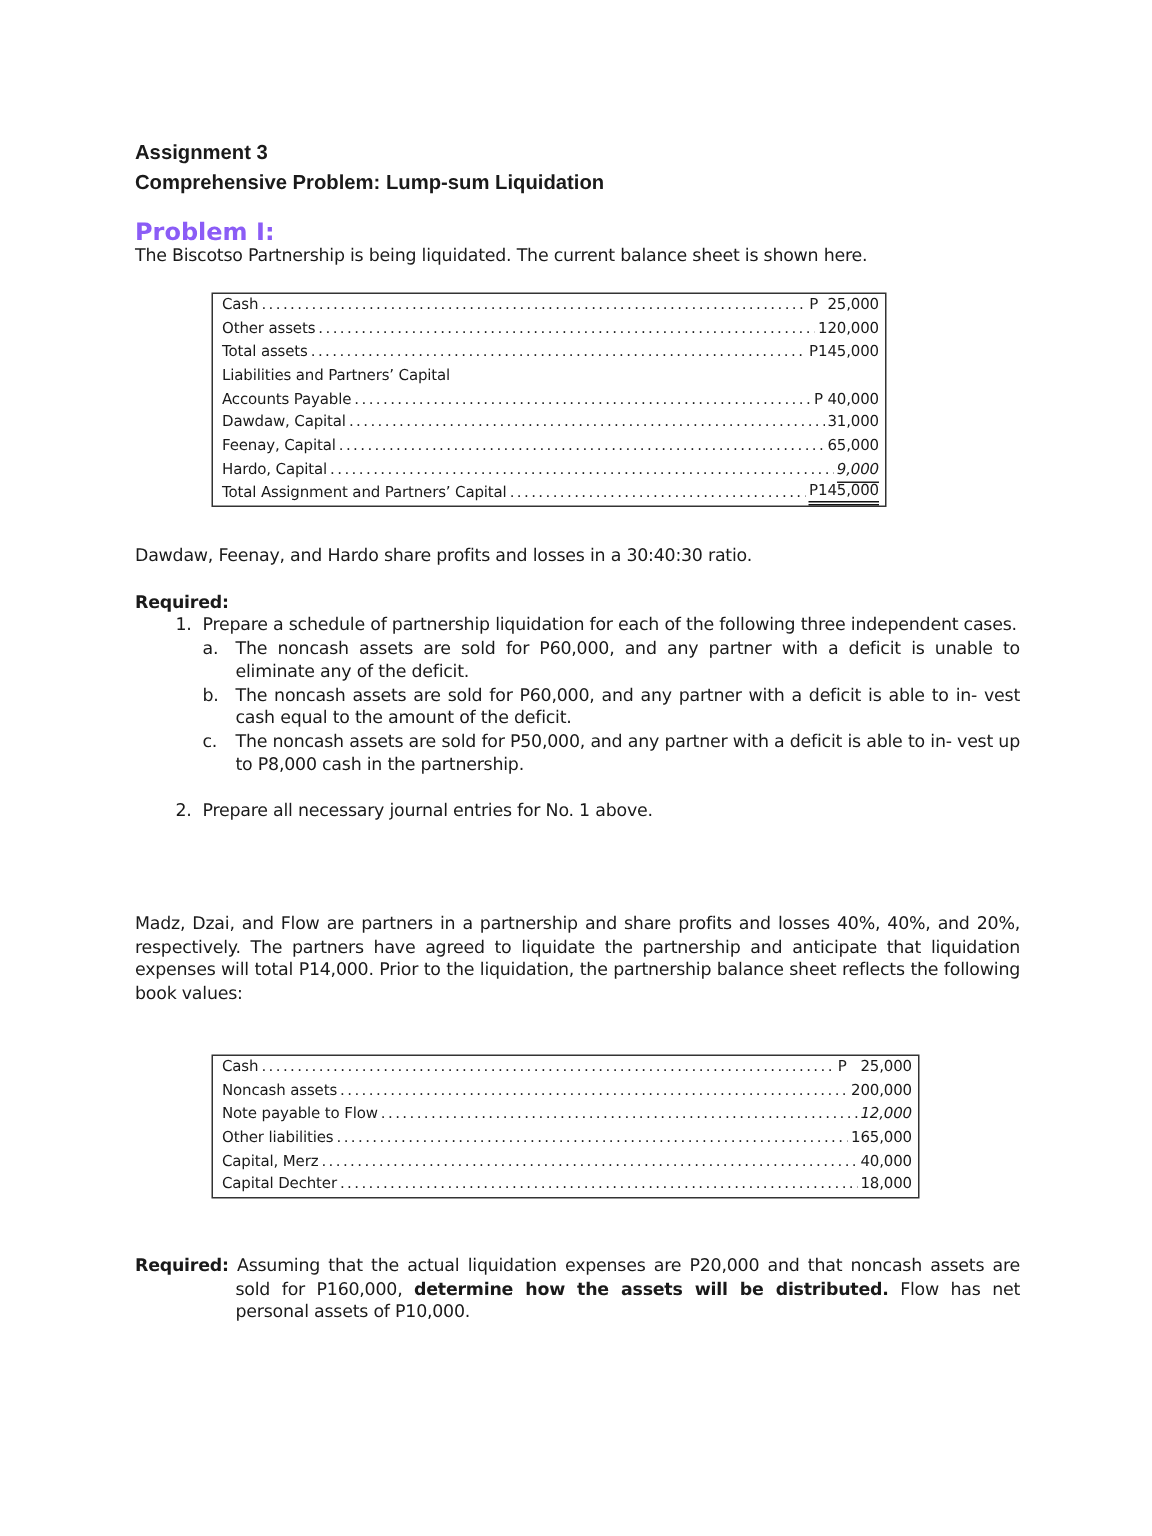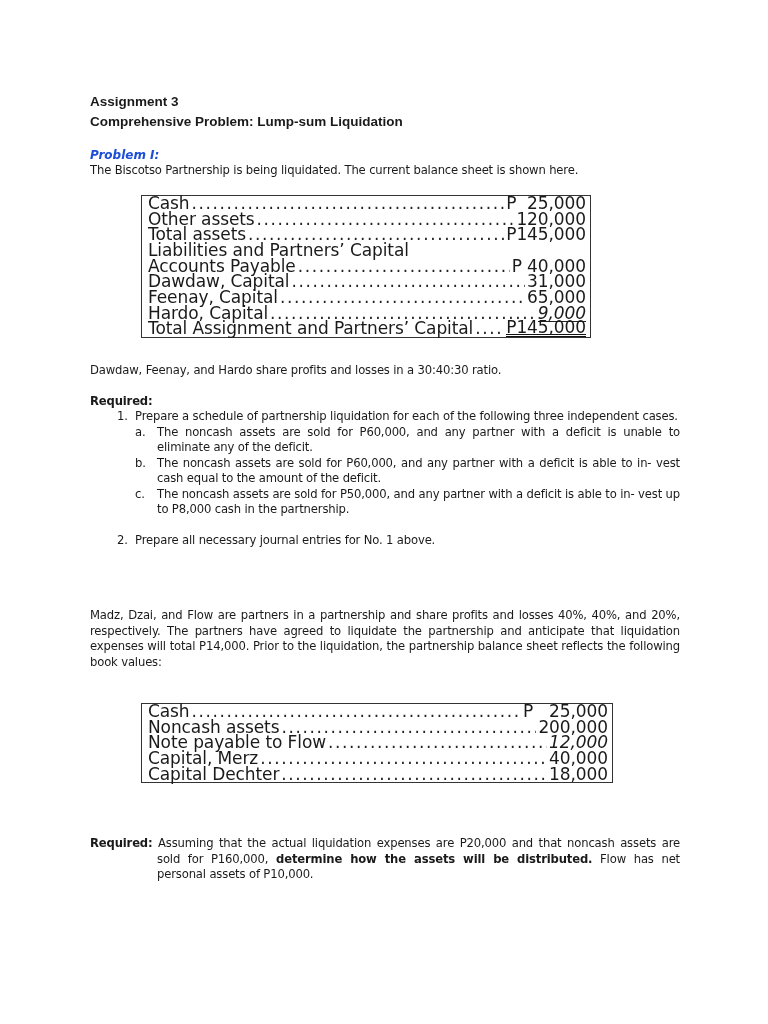"Problem I:" .problem-title { color: #1d4ed8 -> #8b5cf6; font-size: 12px -> 16px; font-style: italic -> none }
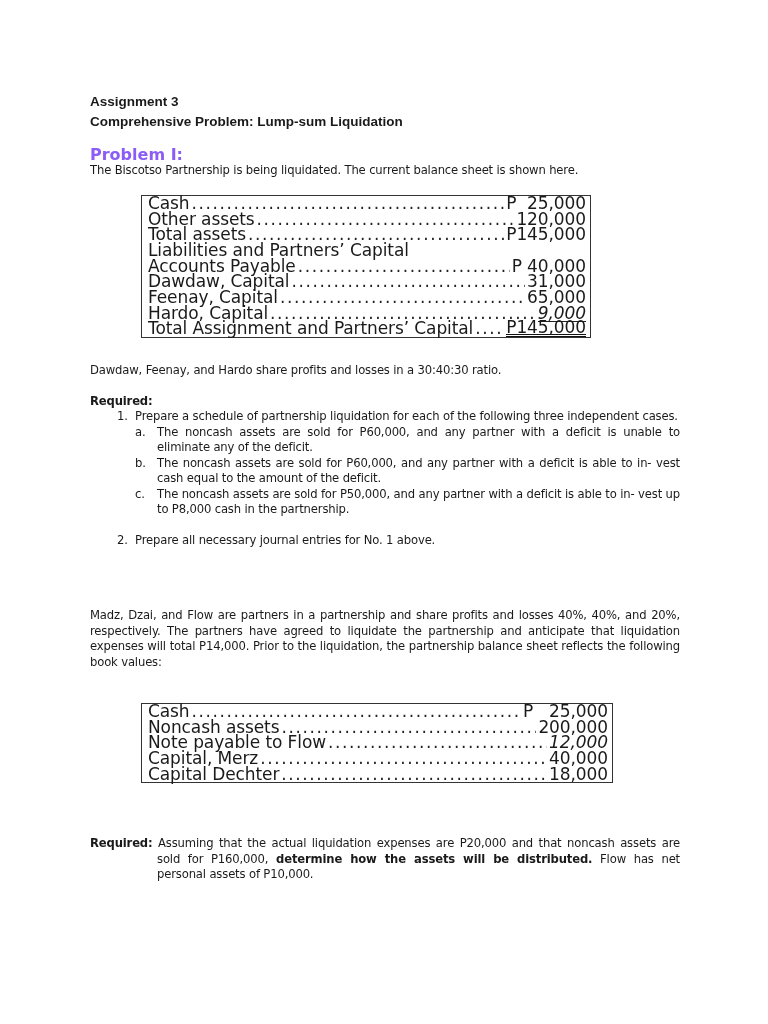"Cash" .bs-box { font-size: 17px -> 10px }
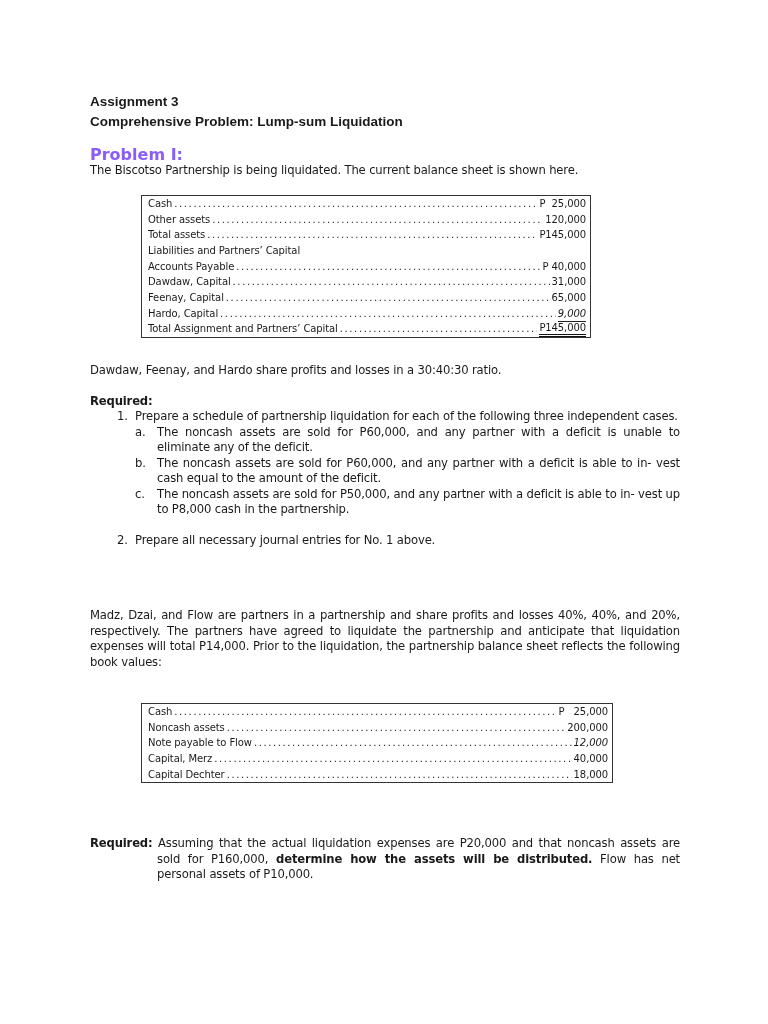"Other liabilities" div.bs-row { html: none -> <div> <span>Other liabilities</span> <span></span> <span>165,000</span> </div> }
